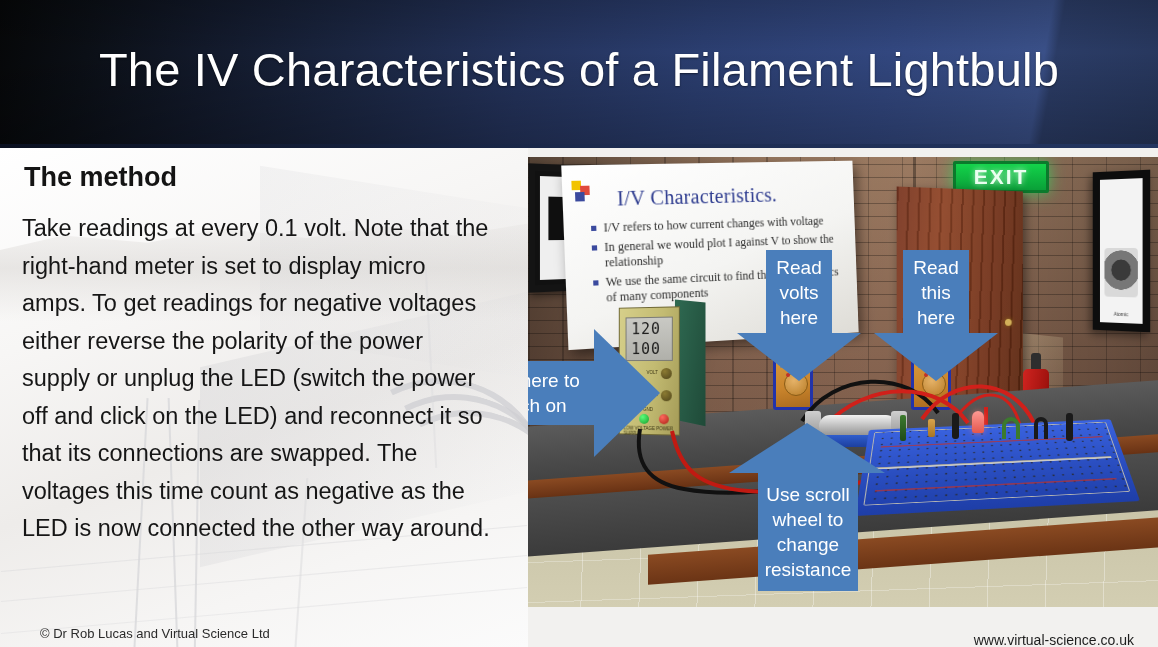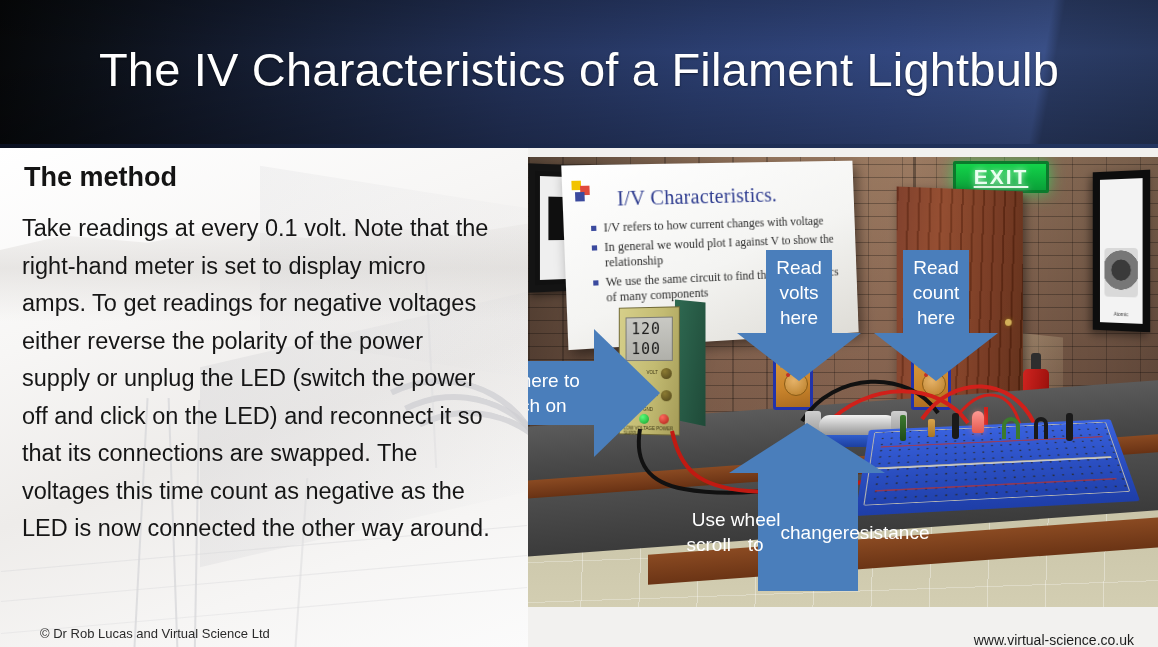"EXIT" .exit-sign span { text-decoration: underline -> none }
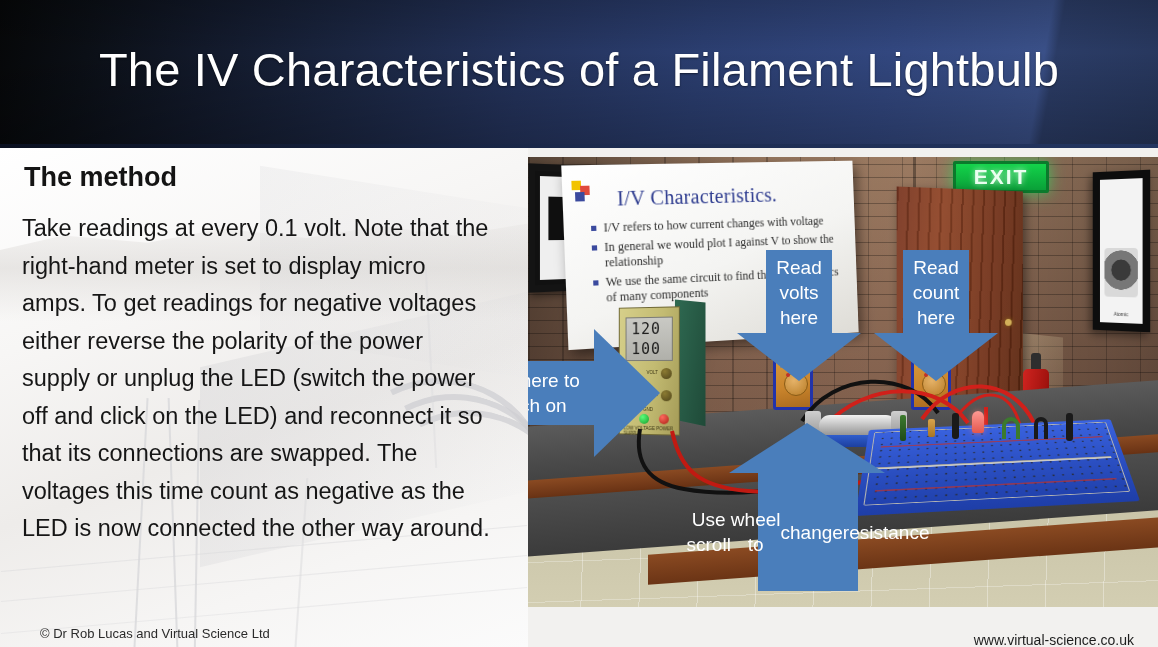"count" span.callout-line { text: count -> this }
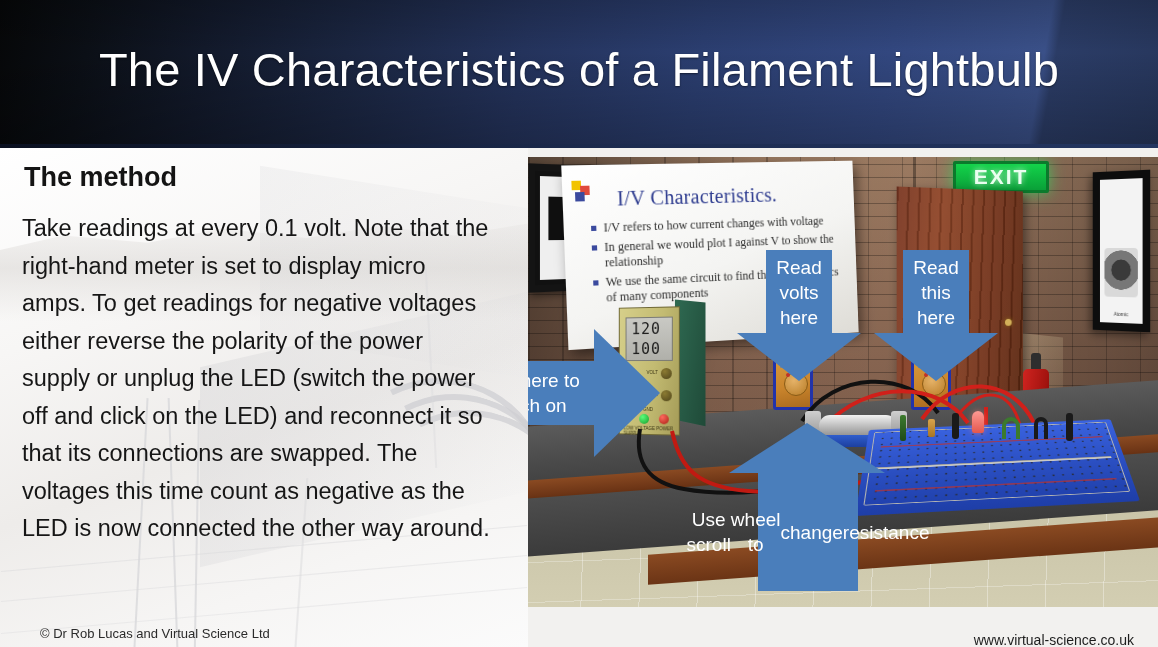"Use scroll" div.callout { flex-direction: row -> column }
